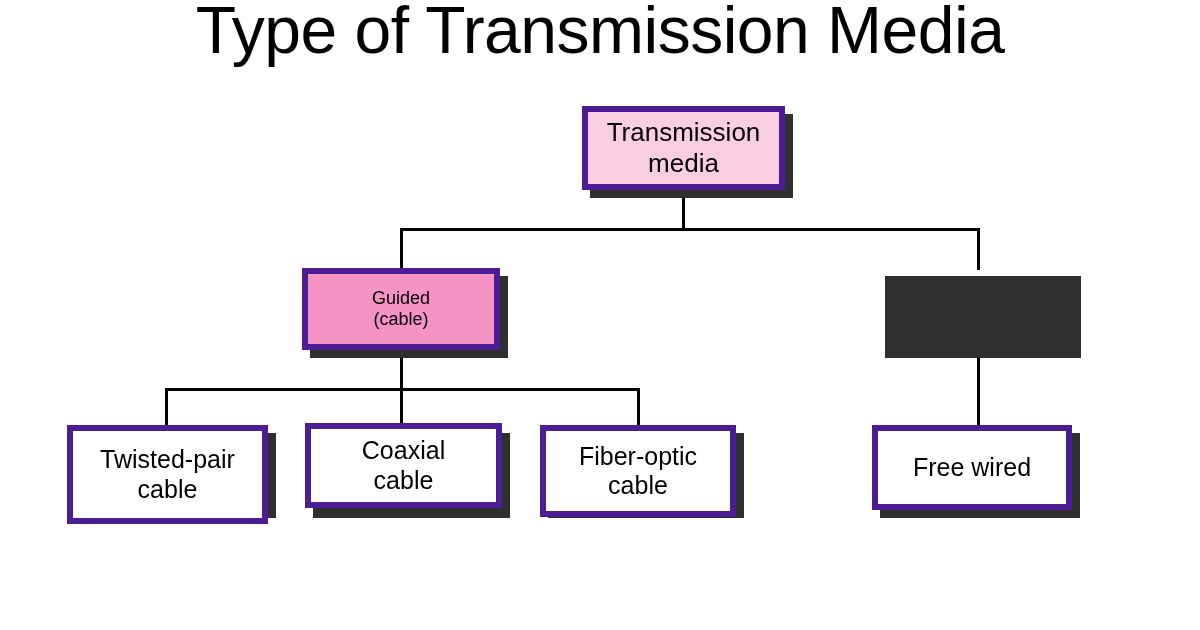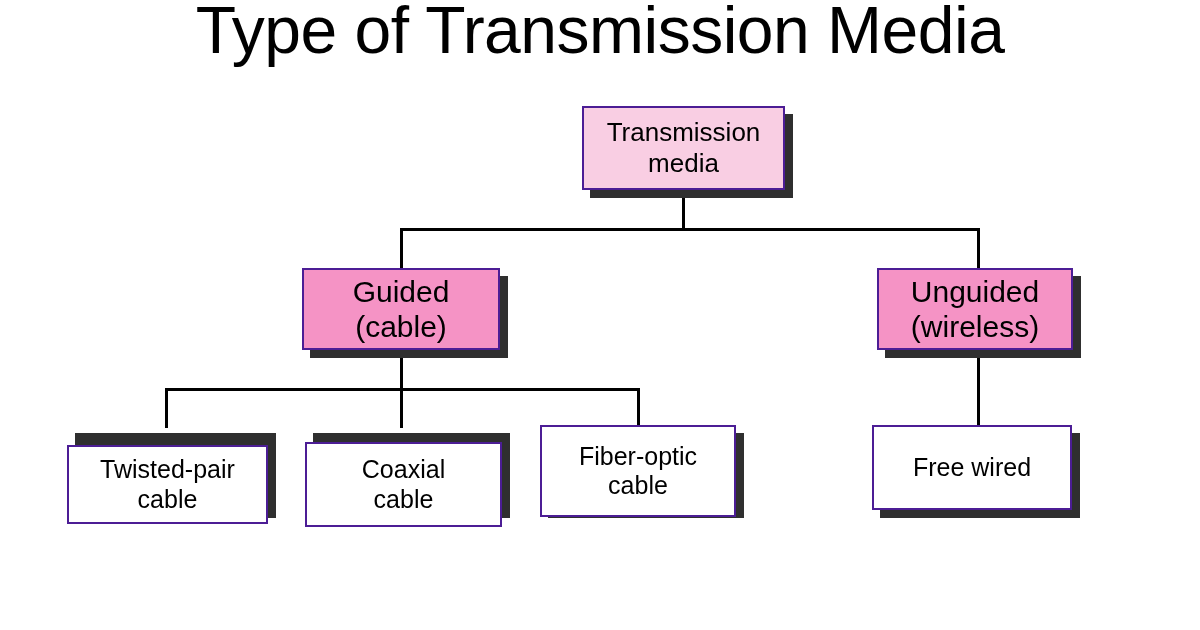"Transmission" .node { border: 2px solid #4c1d95 -> 6px solid #4c1d95 }
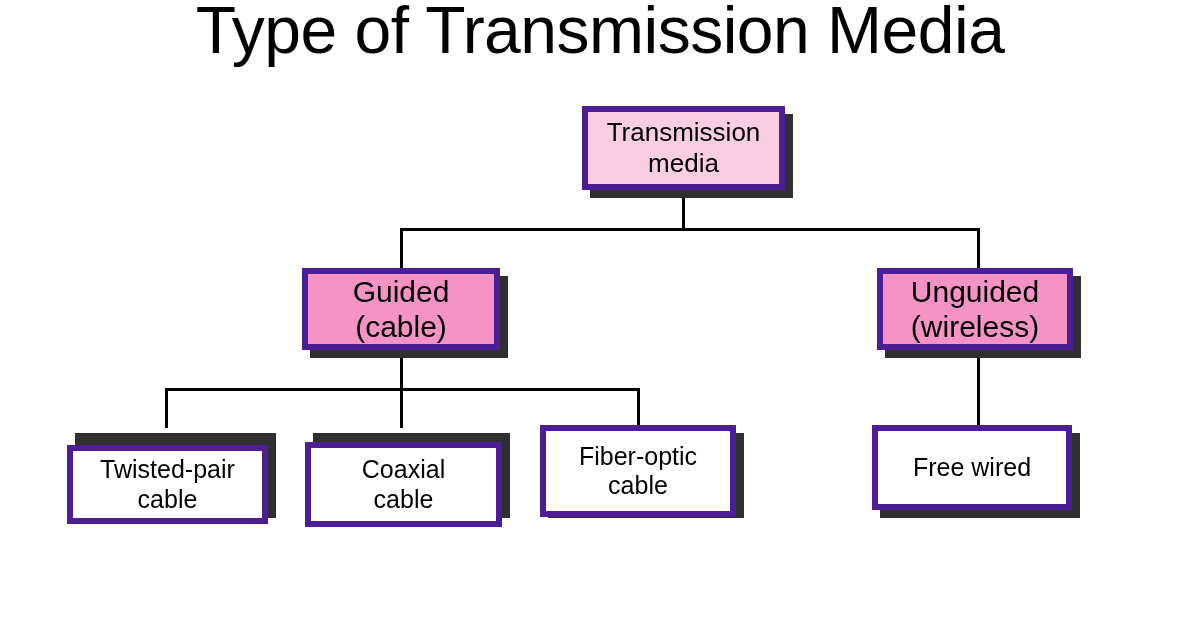"Guided" .node-l2 { font-size: 30px -> 18px }
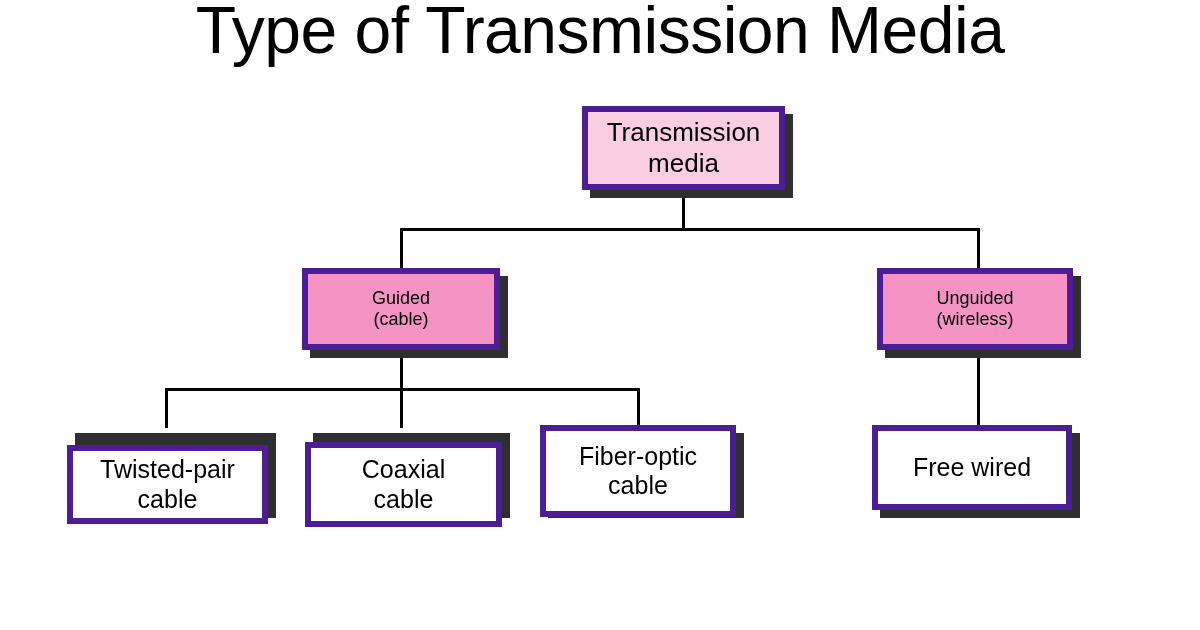"Unguided" div.node { html: <div> <span> <span>Unguided</span><br> <span>(wireless)</span> </span> </div> -> none }
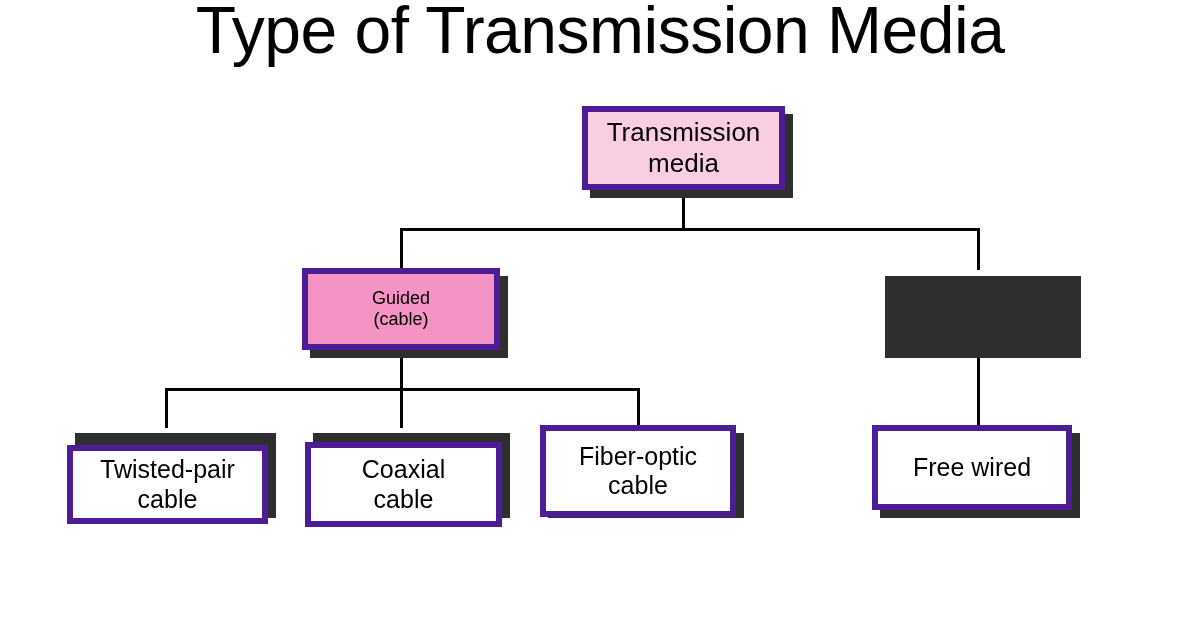"Twisted-pair" div.node { height: 79px -> 99px; margin-top: 20px -> none }
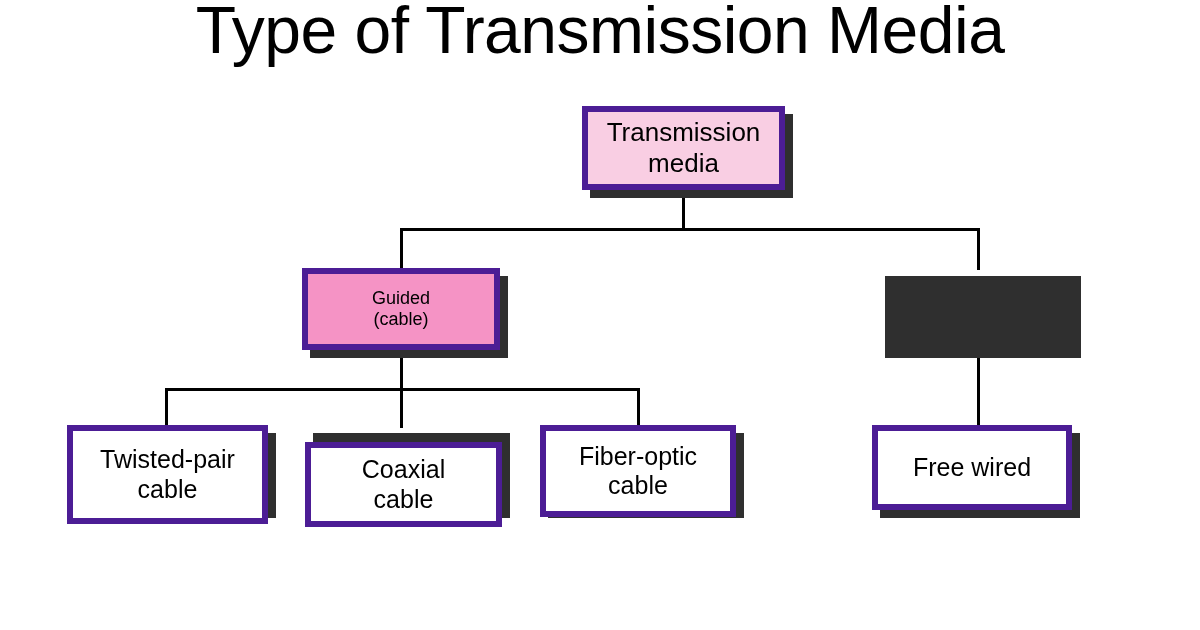"Coaxial" div.node { top: 442px -> 423px }
